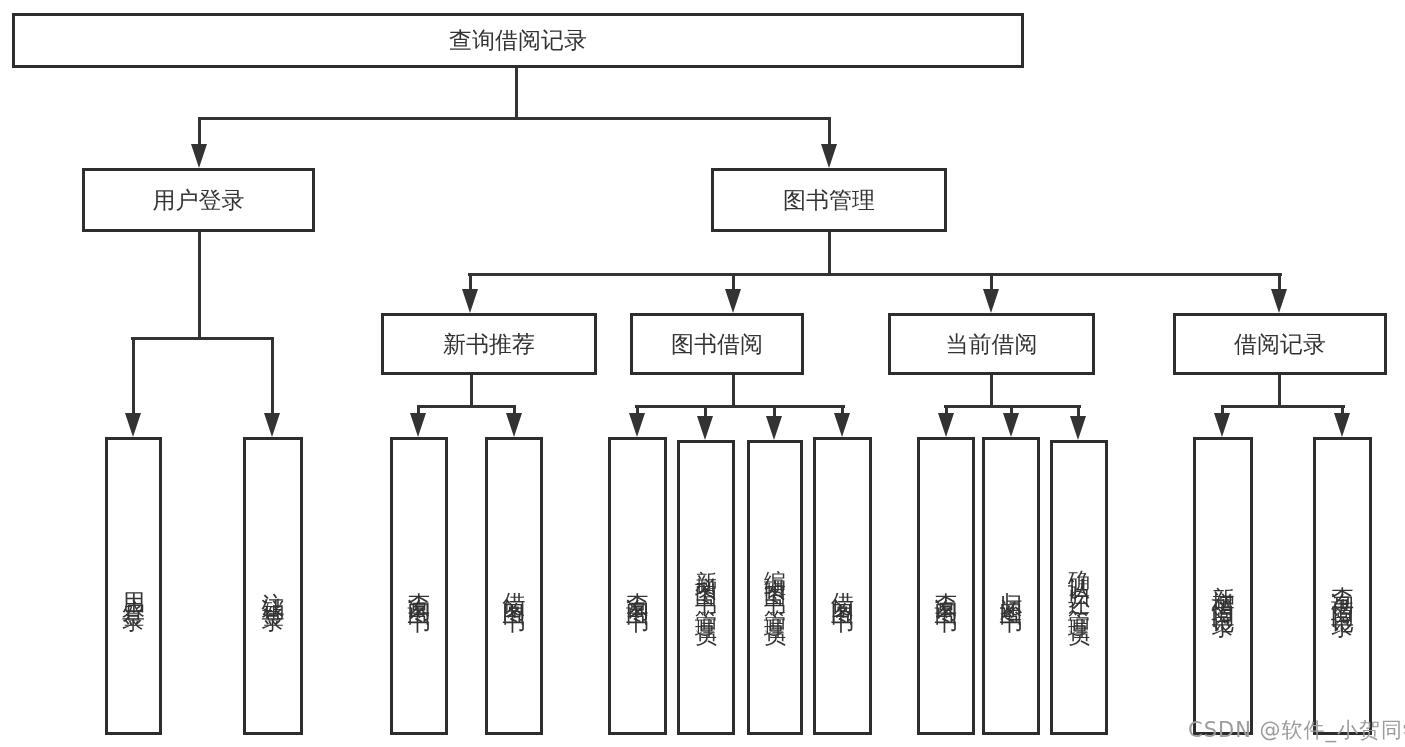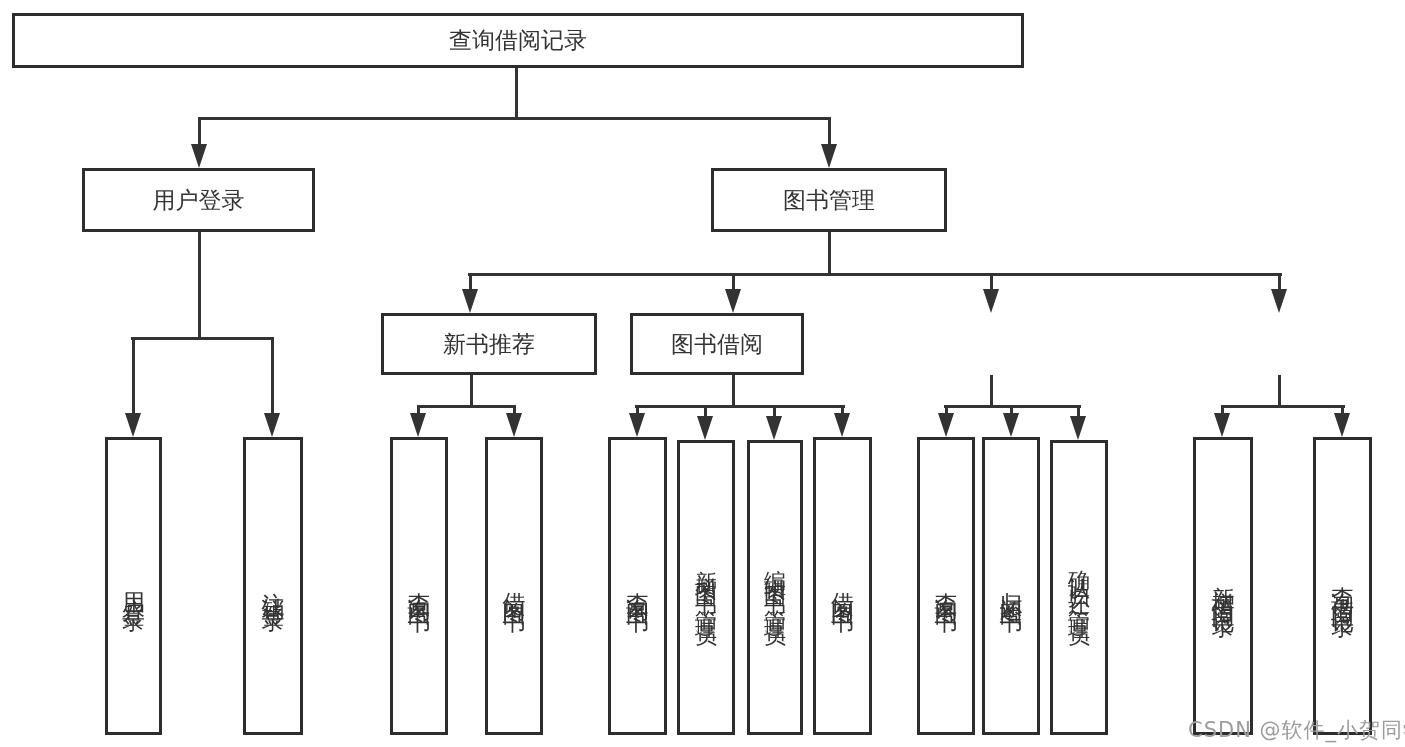"当前借阅" div.node { html: none -> <div> <span>当前借阅</span> </div> }
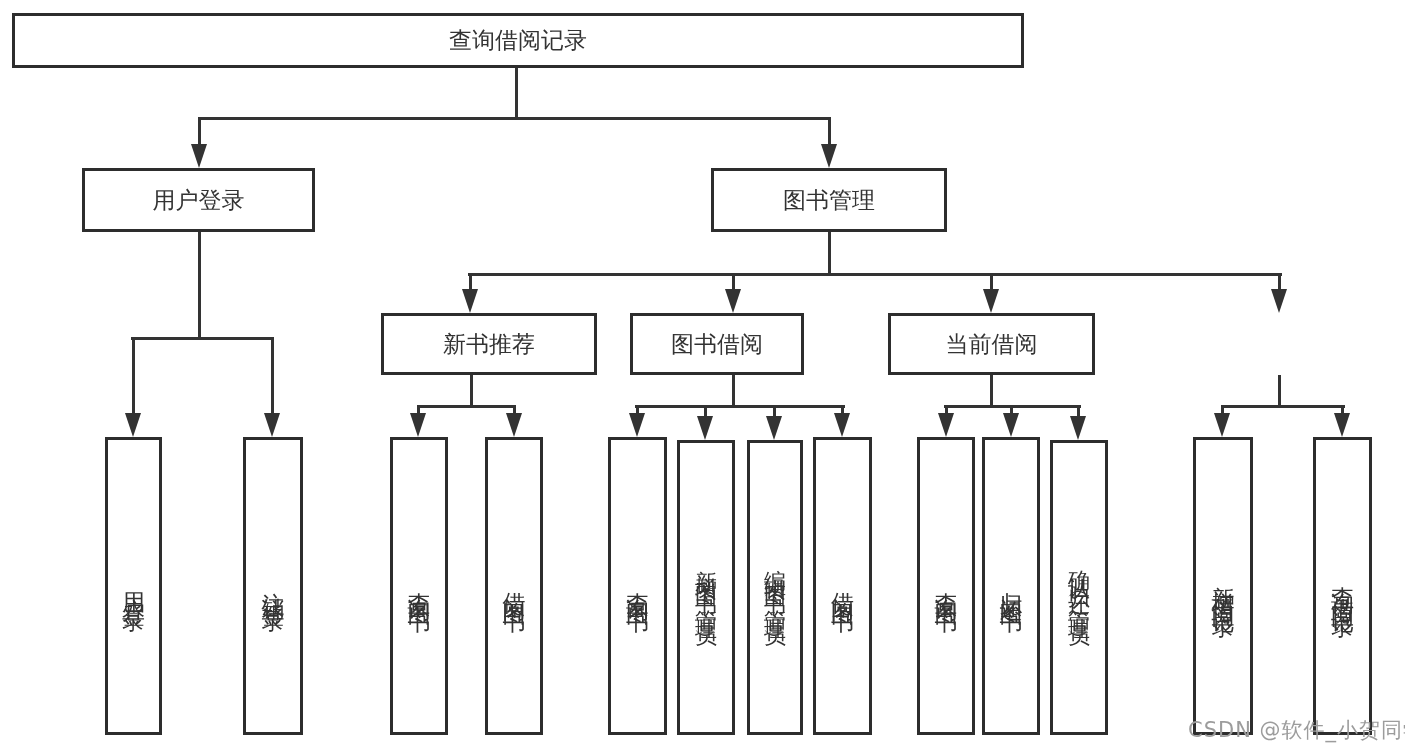"借阅记录" div.node { html: none -> <div> <span>借阅记录</span> </div> }
